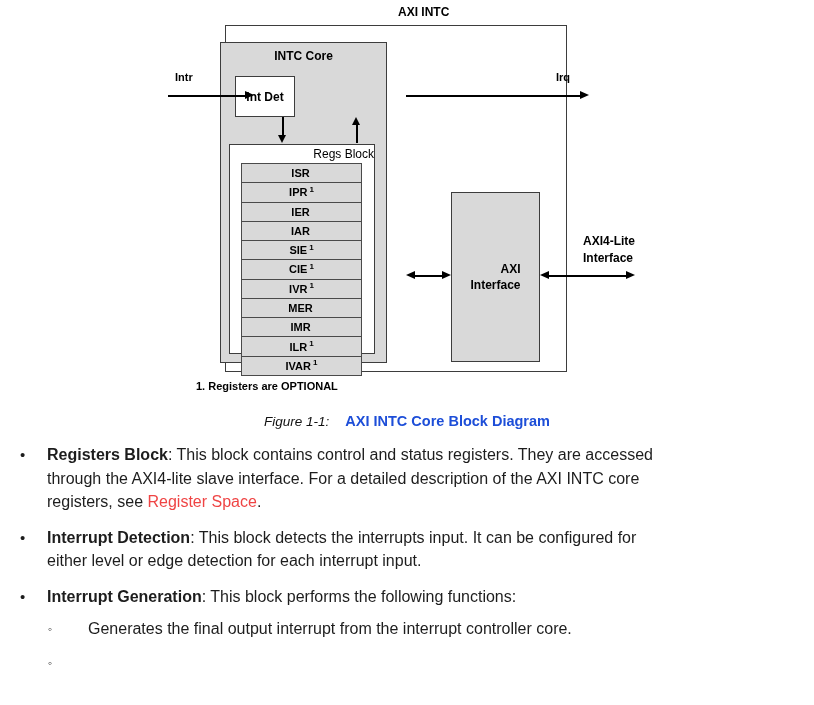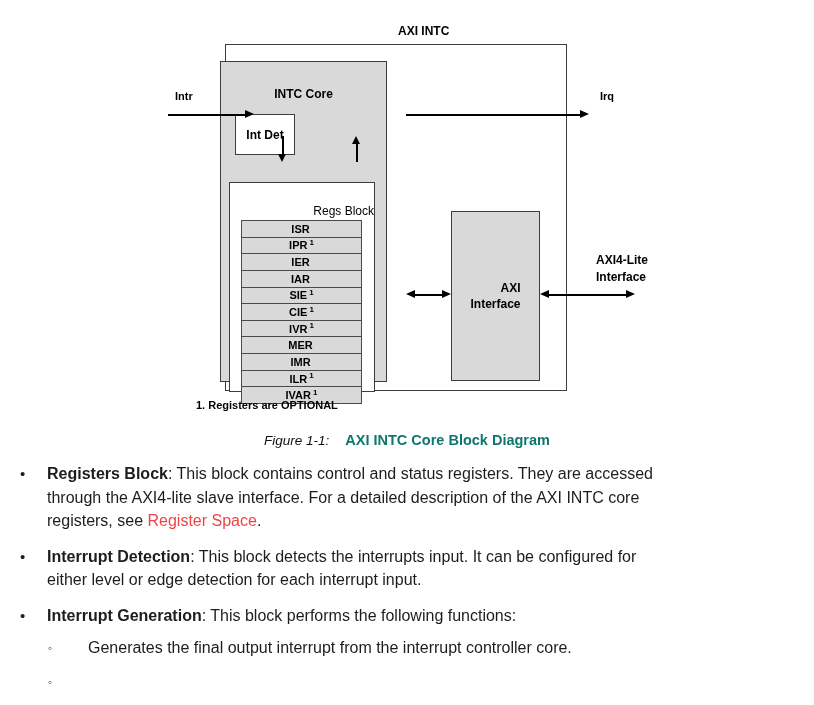"AXI INTC" .abs { margin-top: 19px -> none }
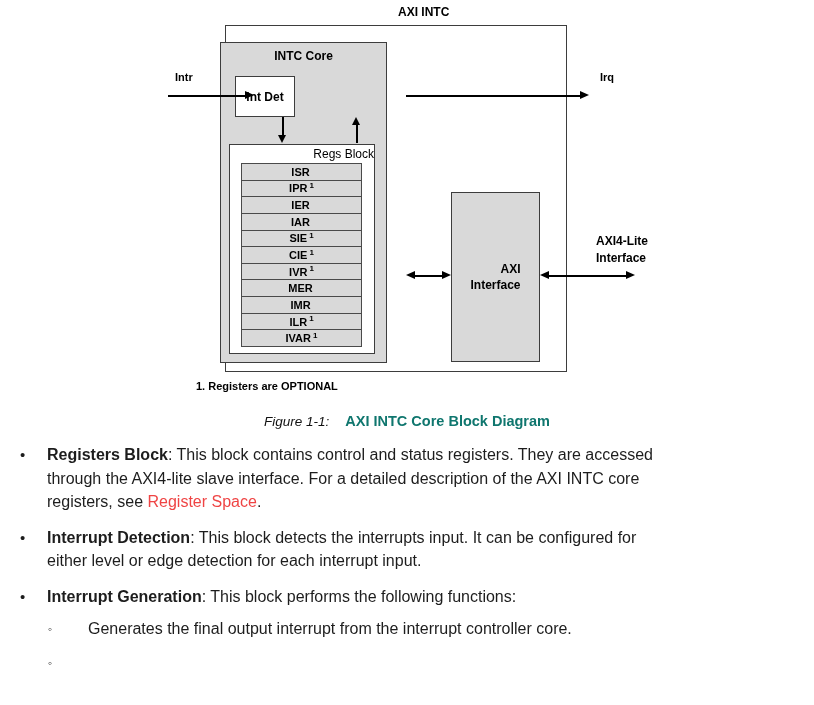"Irq" .irq-label { left: 600px -> 556px }
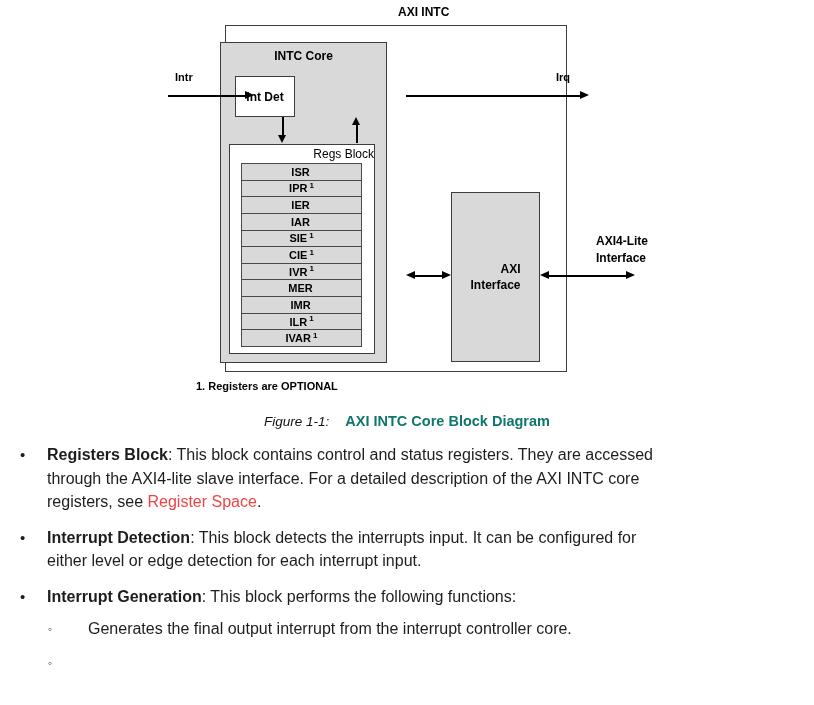"ISR" .reg-rows { height: 183px -> 212px }
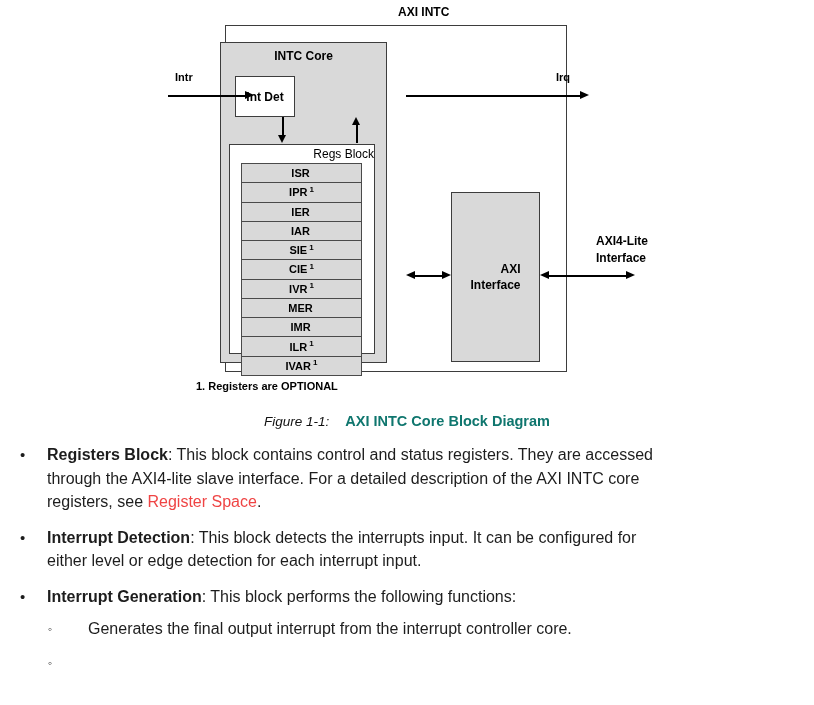"AXI4-Lite" .axi4-label { left: 596px -> 583px }
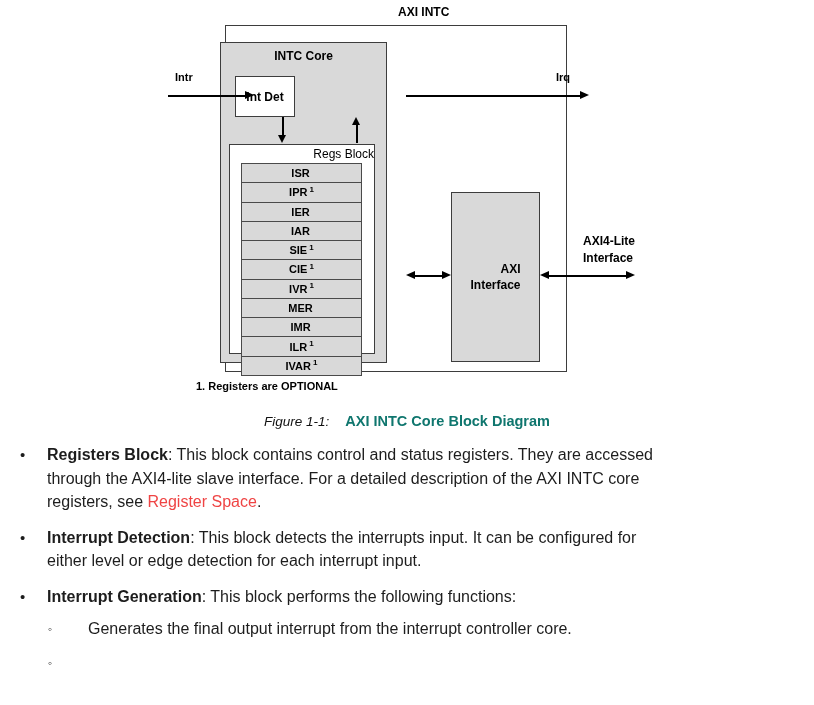"AXI INTC Core Block Diagram" .caption .cap-title { color: #0f766e -> #1d4ed8 }
